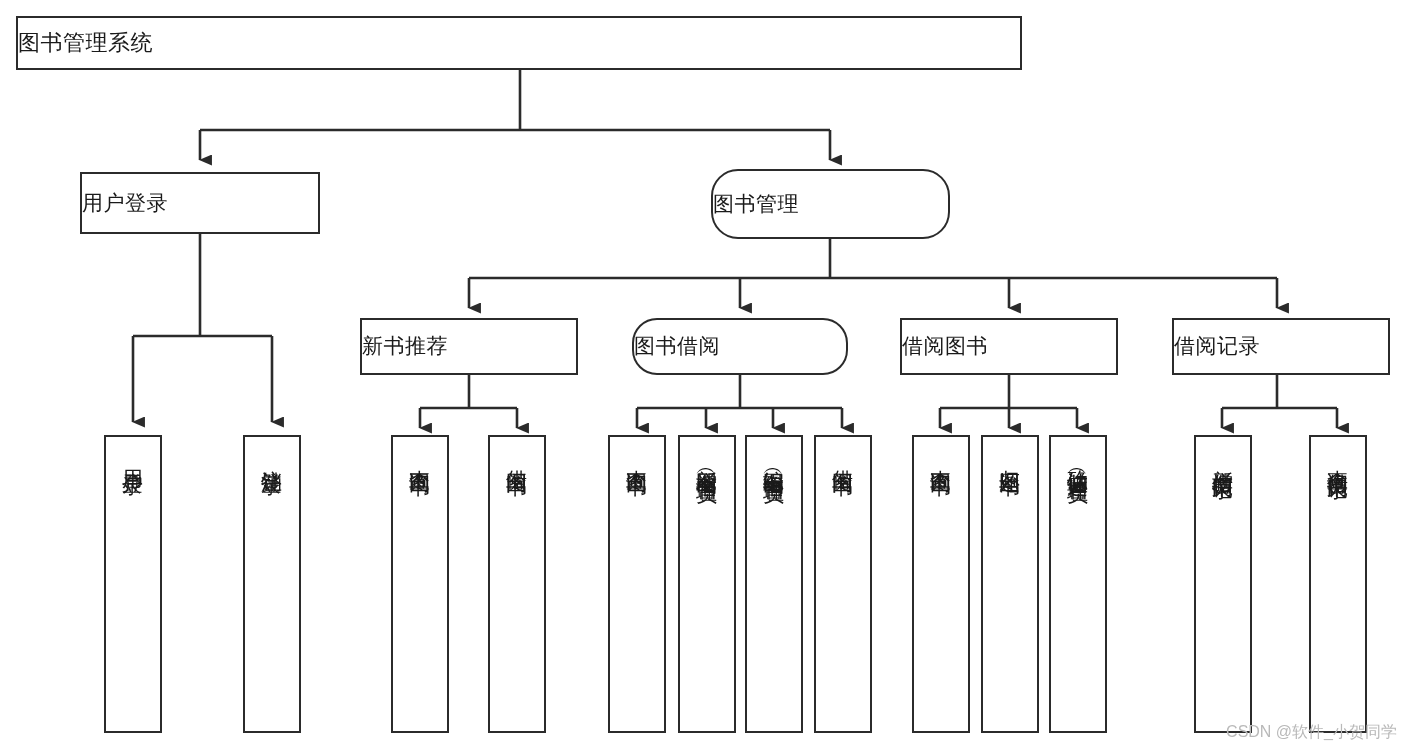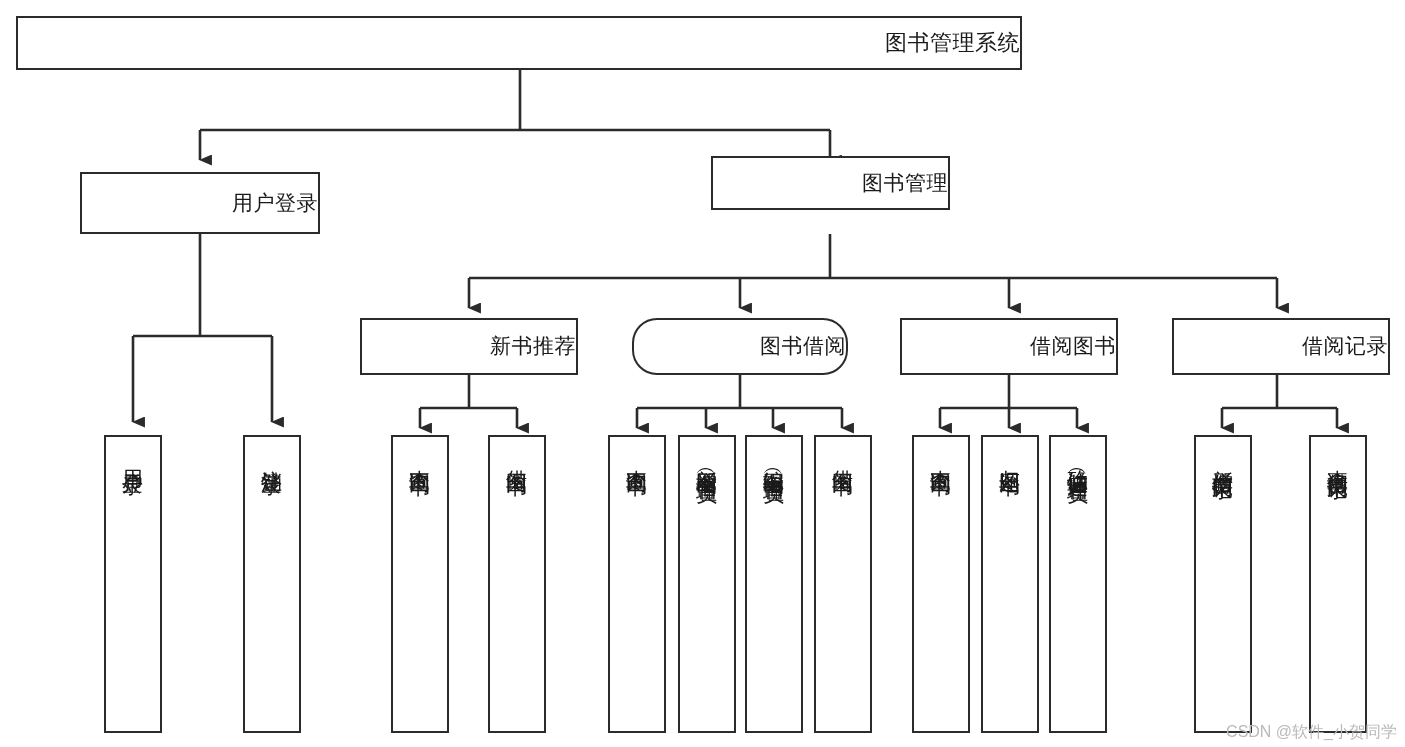"图书管理系统" .node { justify-content: flex-end -> flex-start }
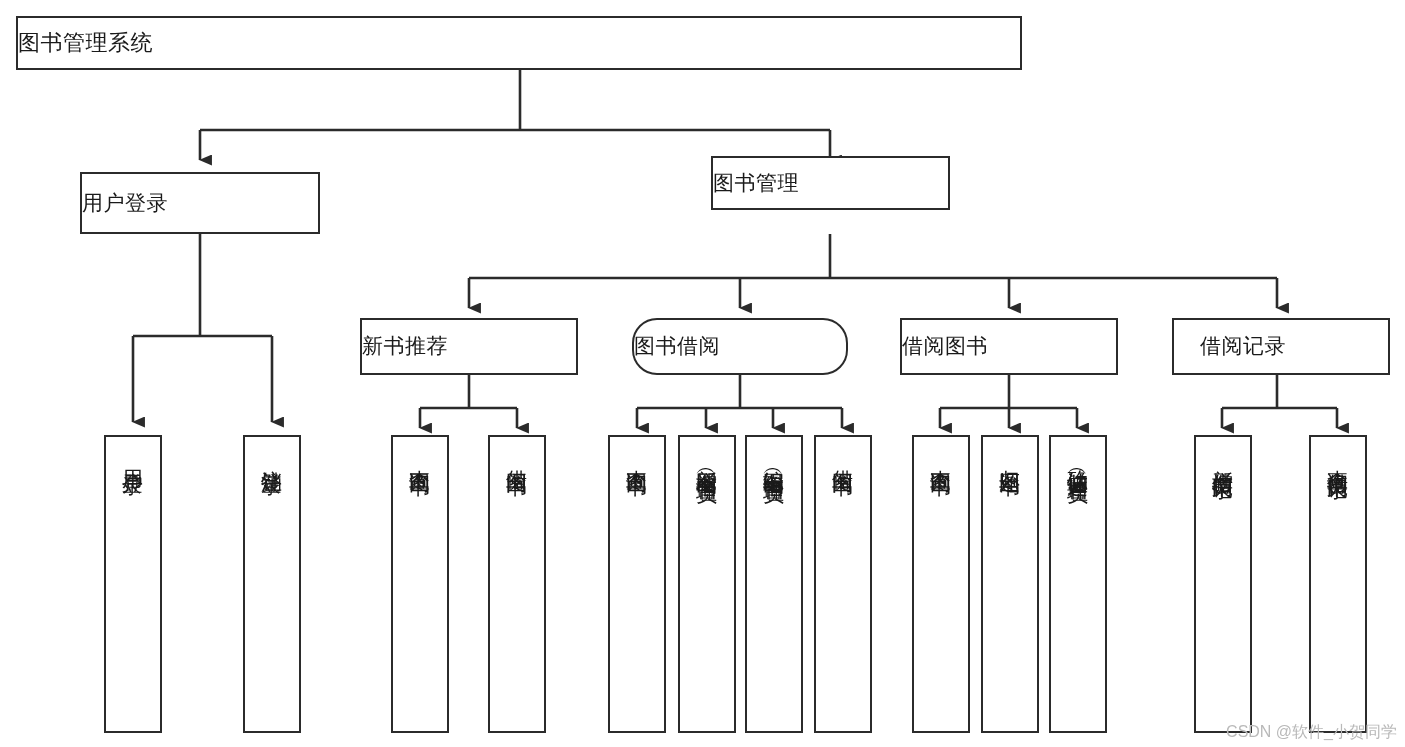"图书管理" div.node { border-radius: none -> 27px; height: 54px -> 70px; top: 156px -> 169px }
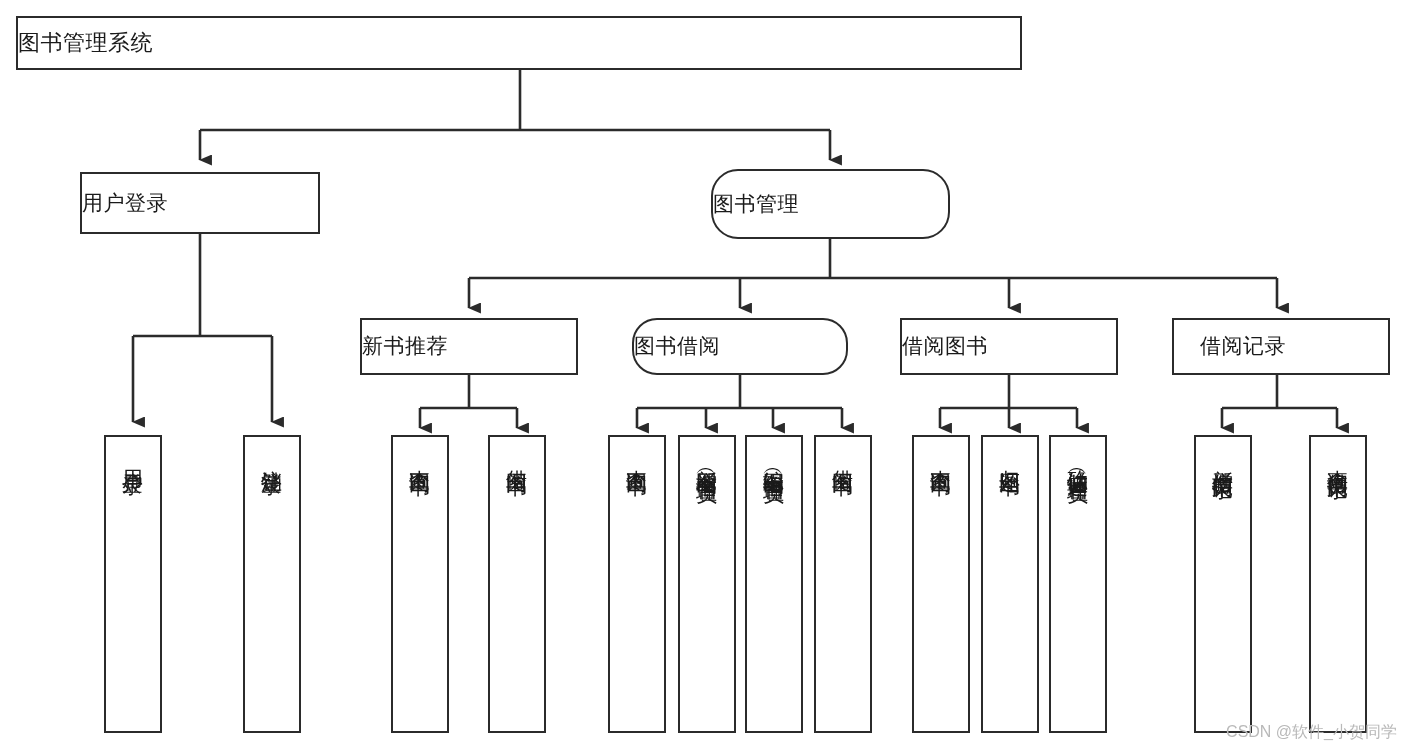"借阅记录" div.node { padding-left: 26px -> none }
